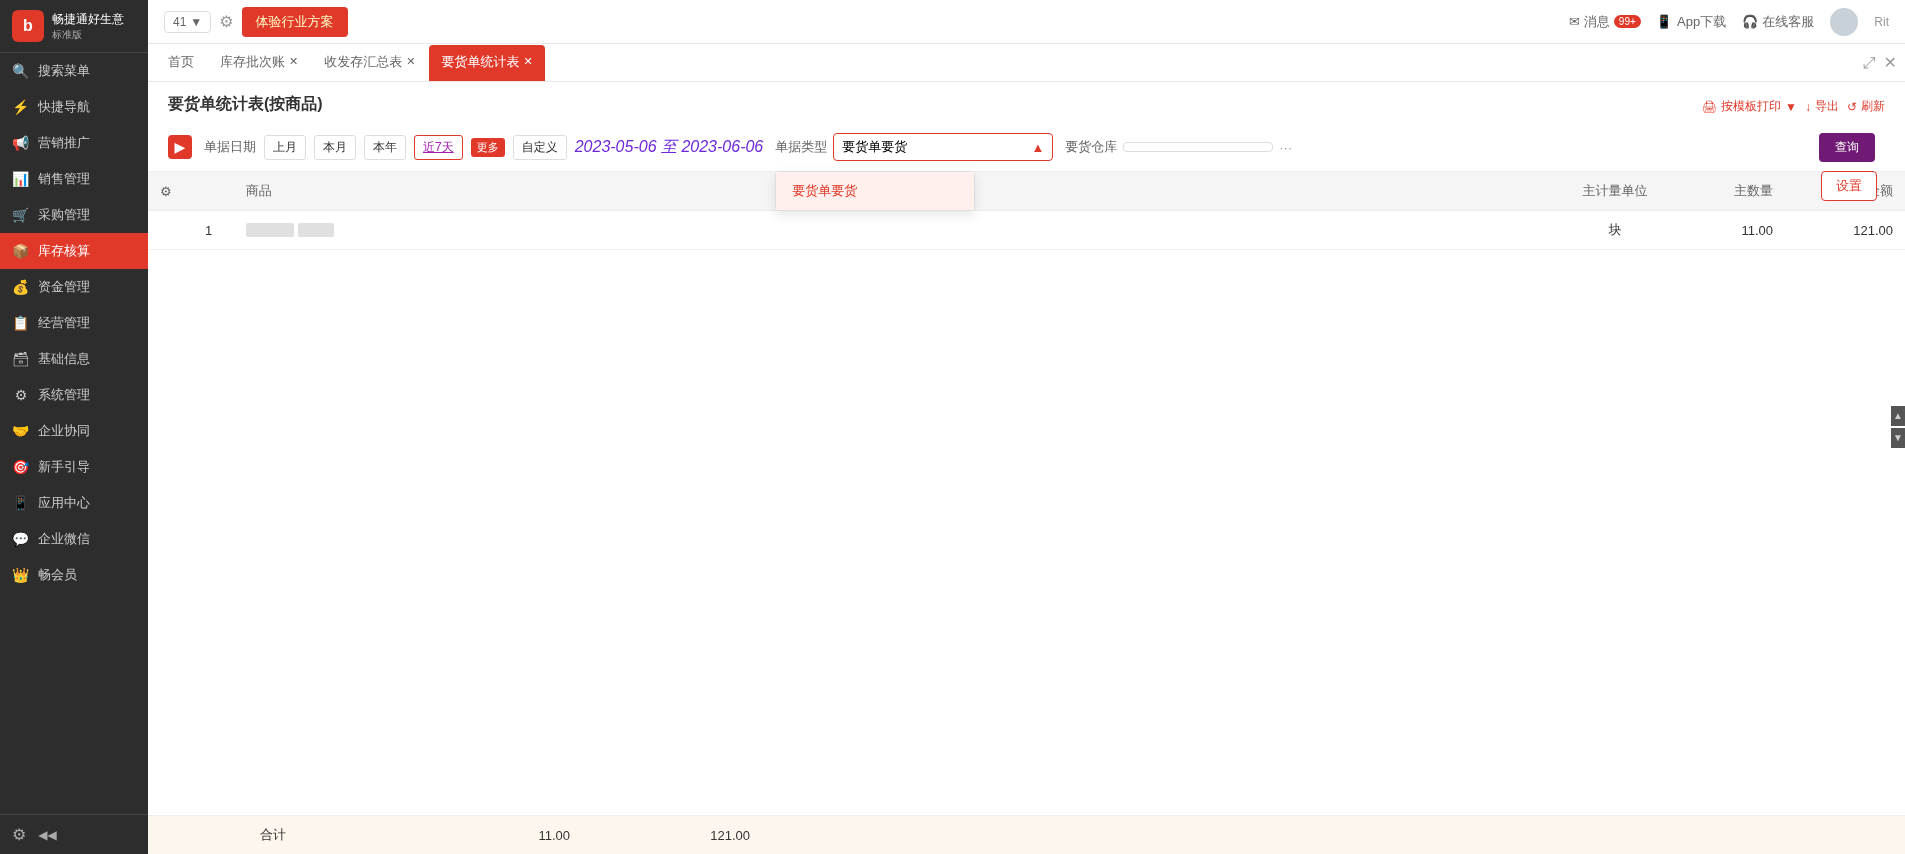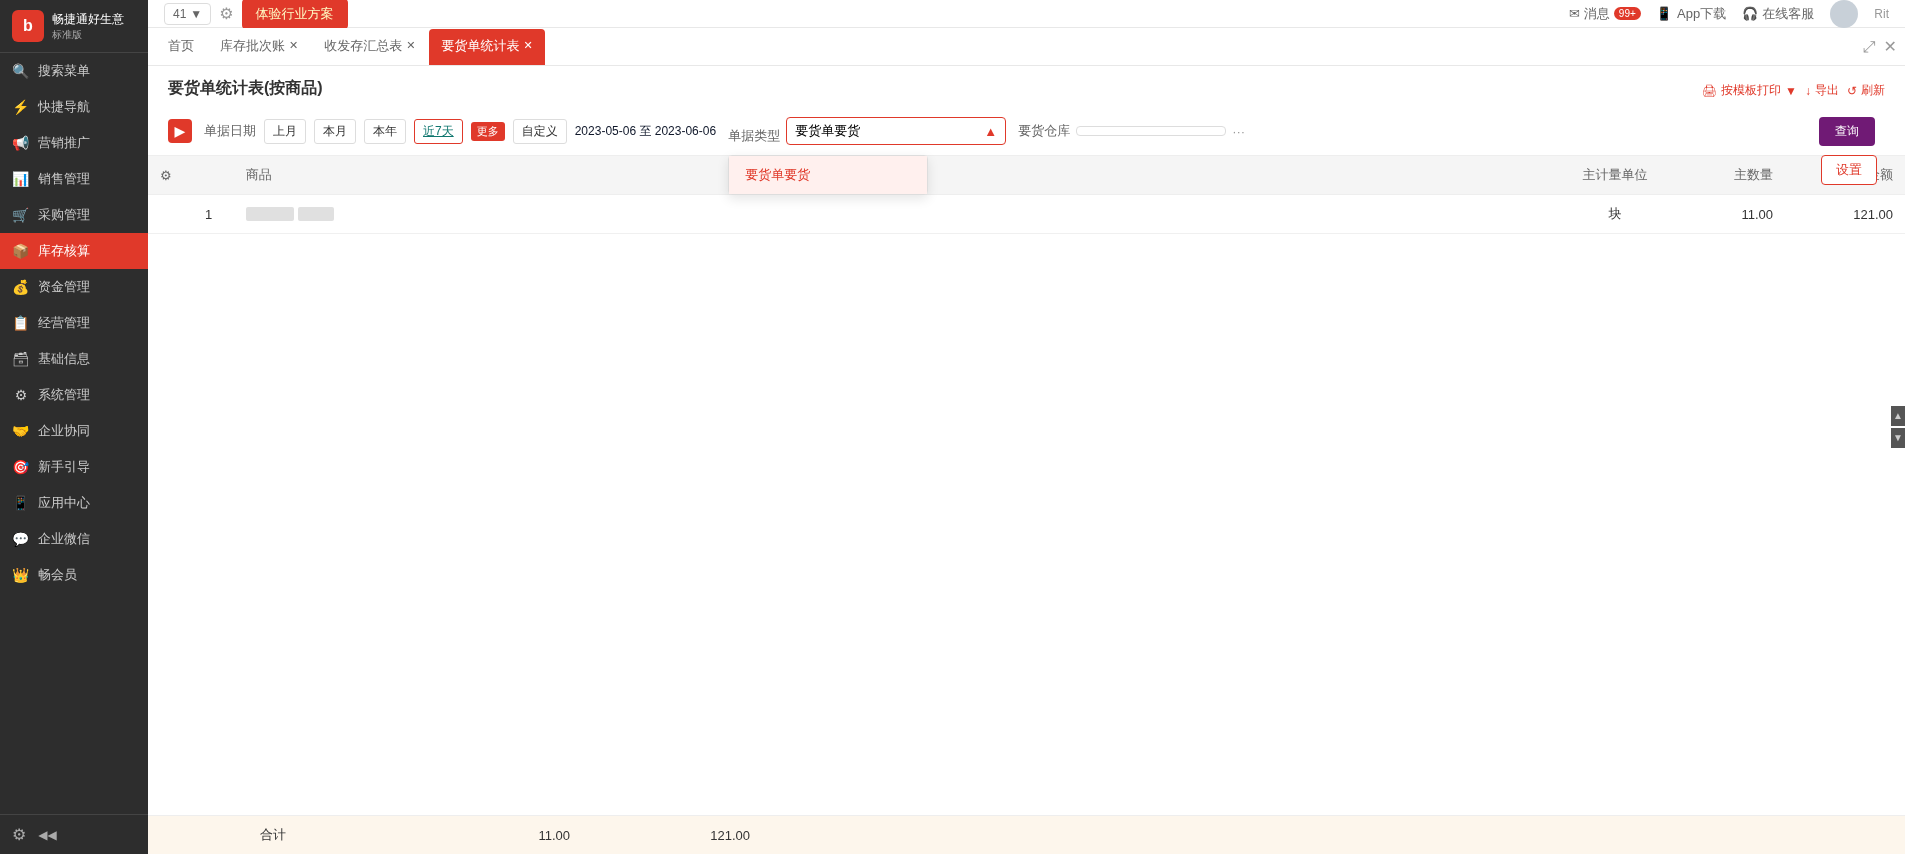"41" .topbar { height: 28px -> 44px }
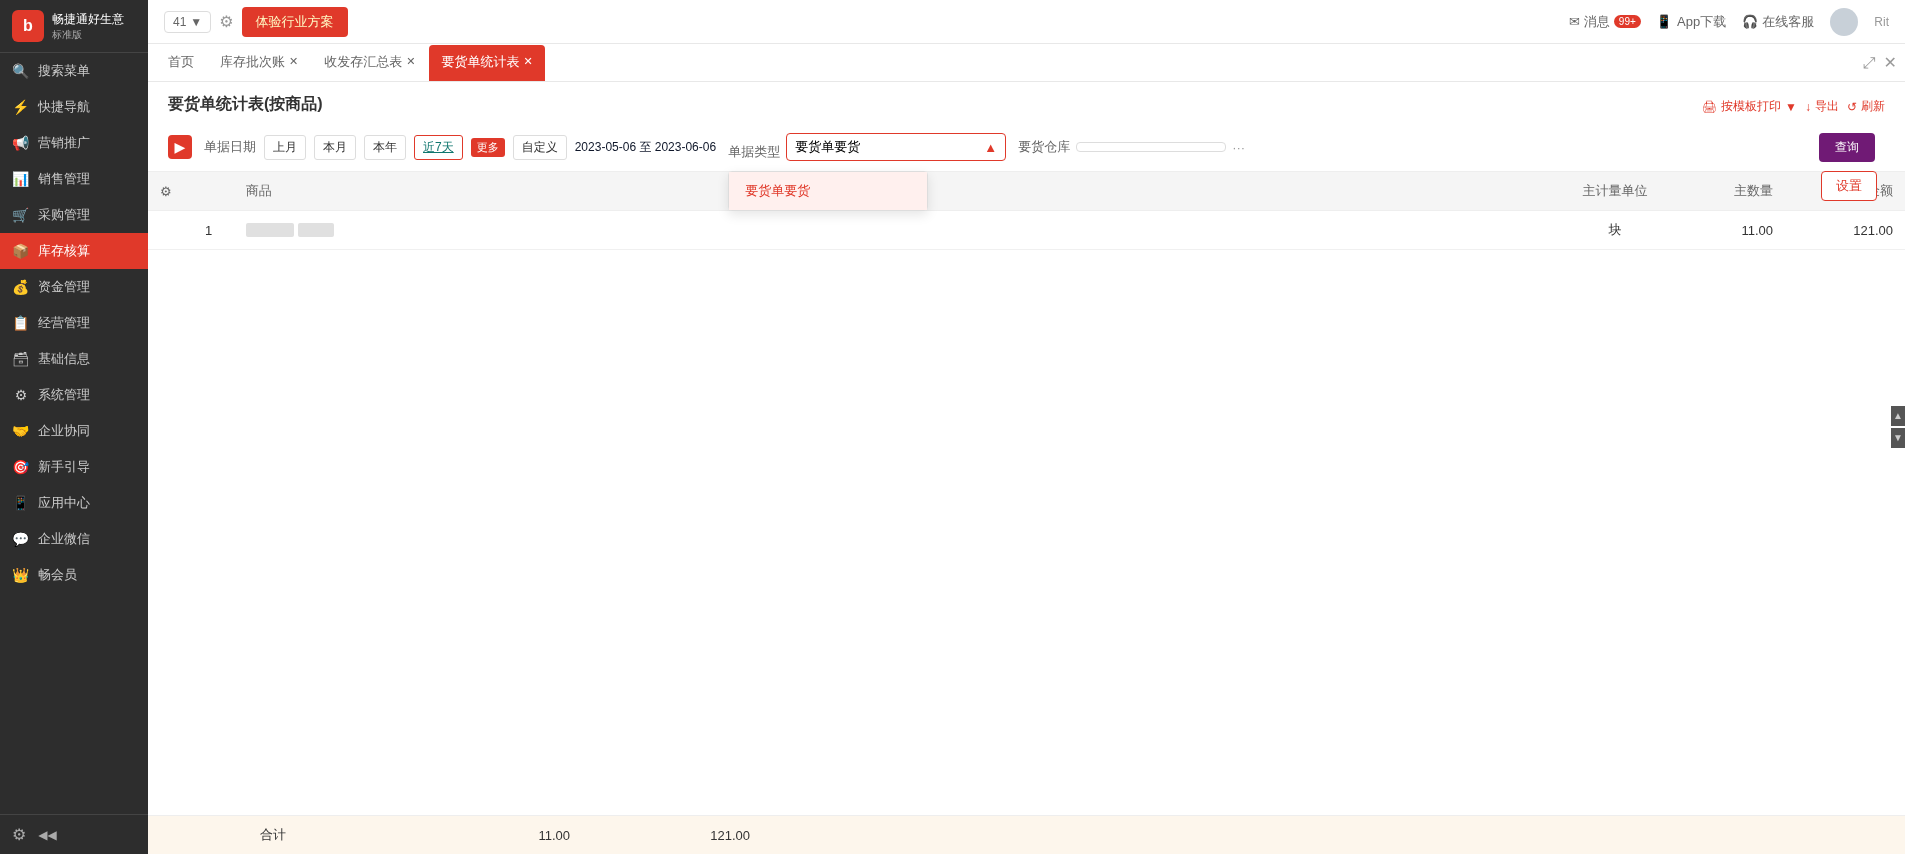"近7天" .date-btn.active { color: #0f766e -> #a21caf }
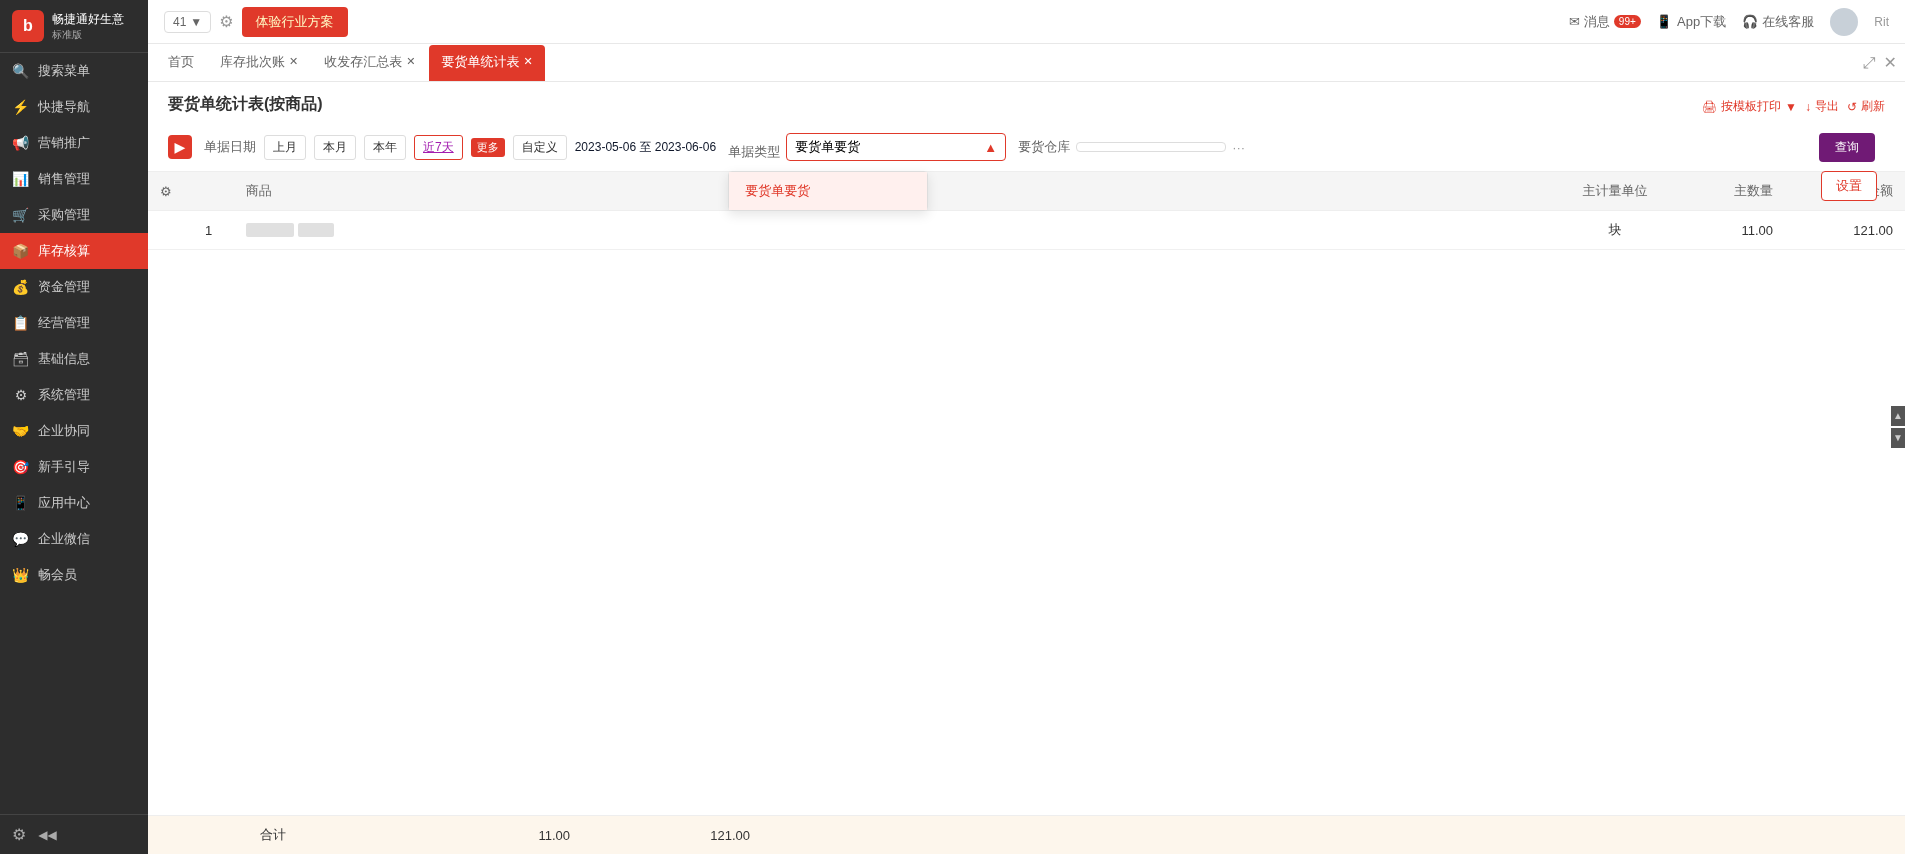"2023-05-06 至 2023-06-06" .date-range { color: #0f172a -> #6d28d9; font-size: 12px -> 16px; font-style: none -> italic }
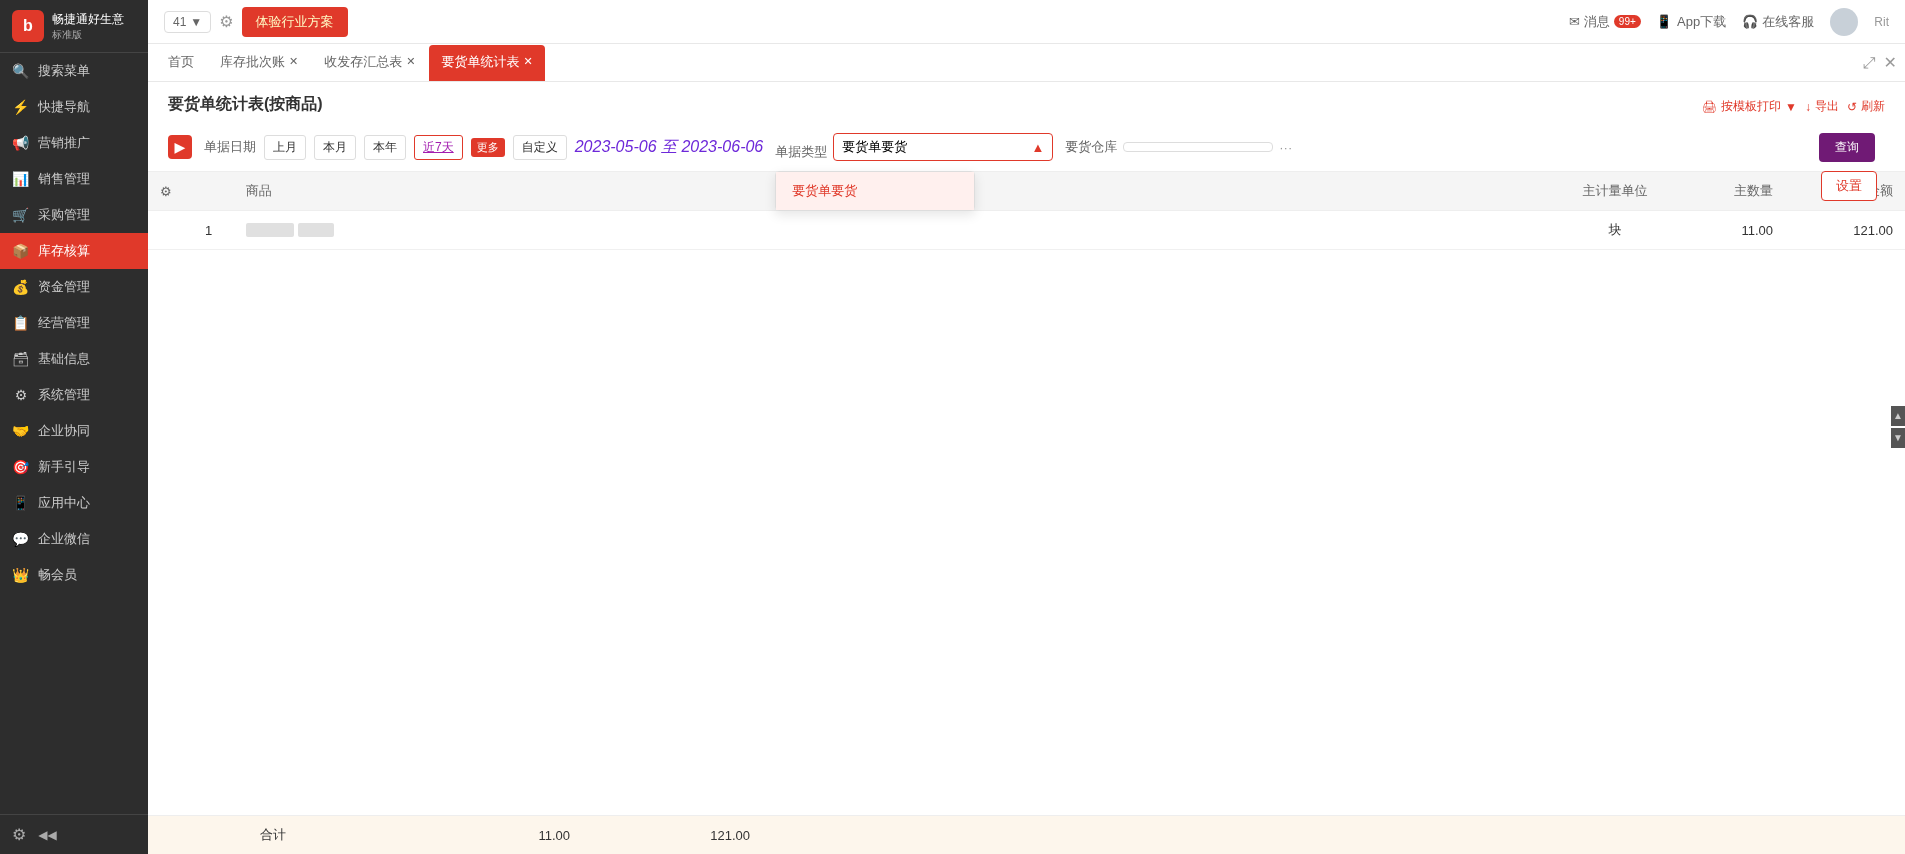"单据类型" .filter-type-group { align-items: flex-end -> center }
